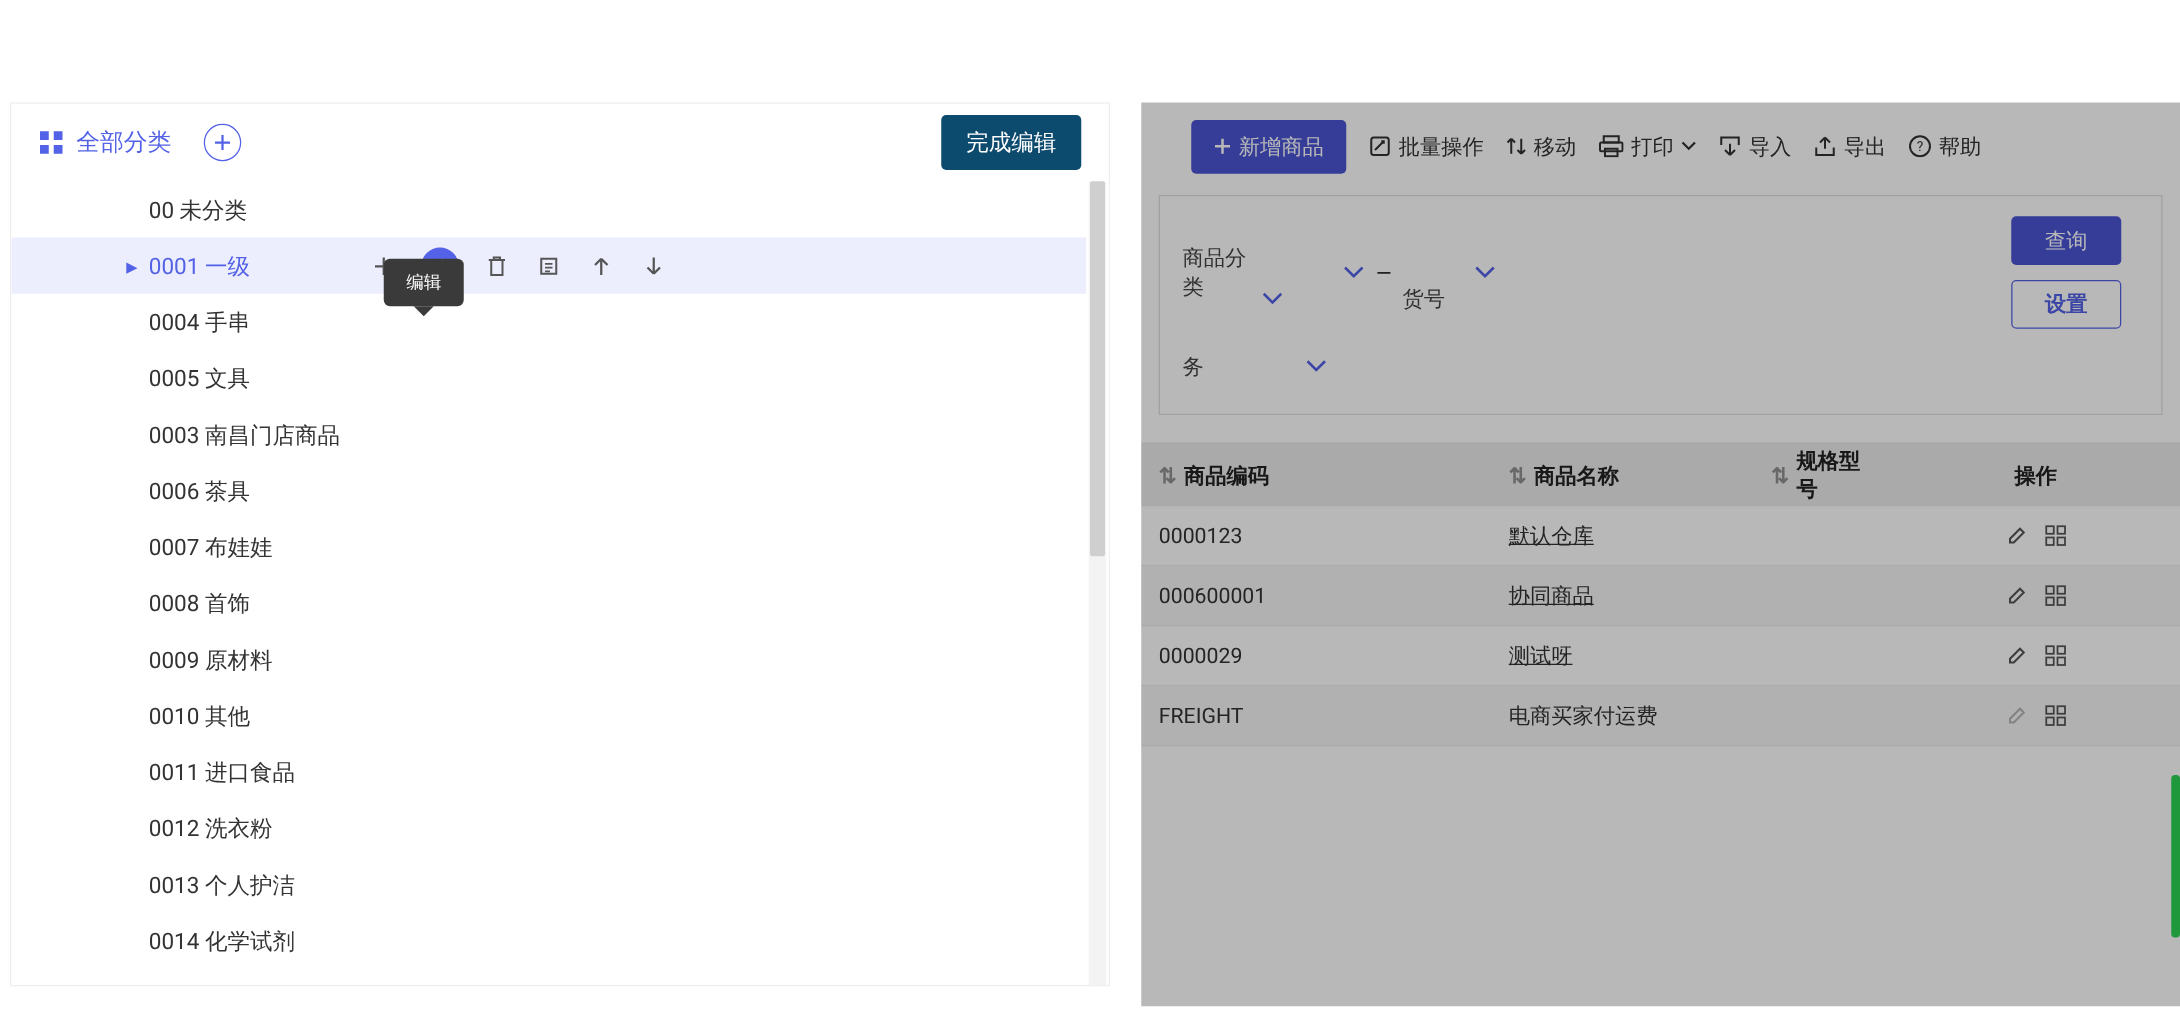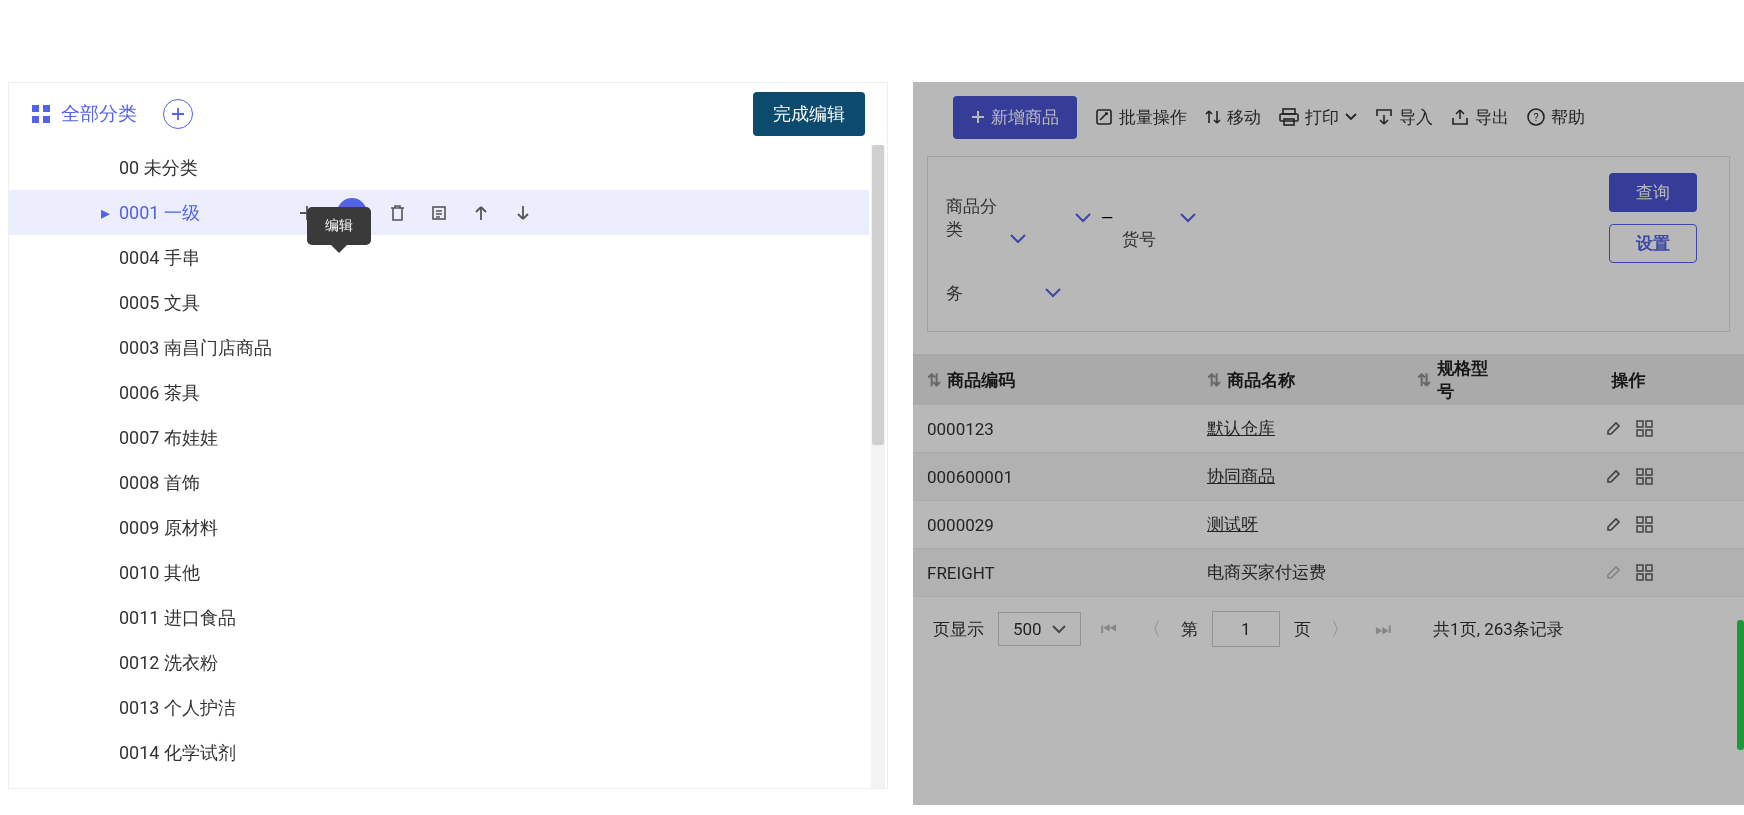"页显示" div.pager { html: <div> <span>页显示</span> <div> <span>500</span> <svg> <path></path> </svg> </div> <span>⏮</span> <span>〈</span> <span>第</span> <div> <span>1</span> </div> <span>页</span> <span>〉</span> <span>⏭</span> <span>共1页, 263条记录</span> </div> -> none }
